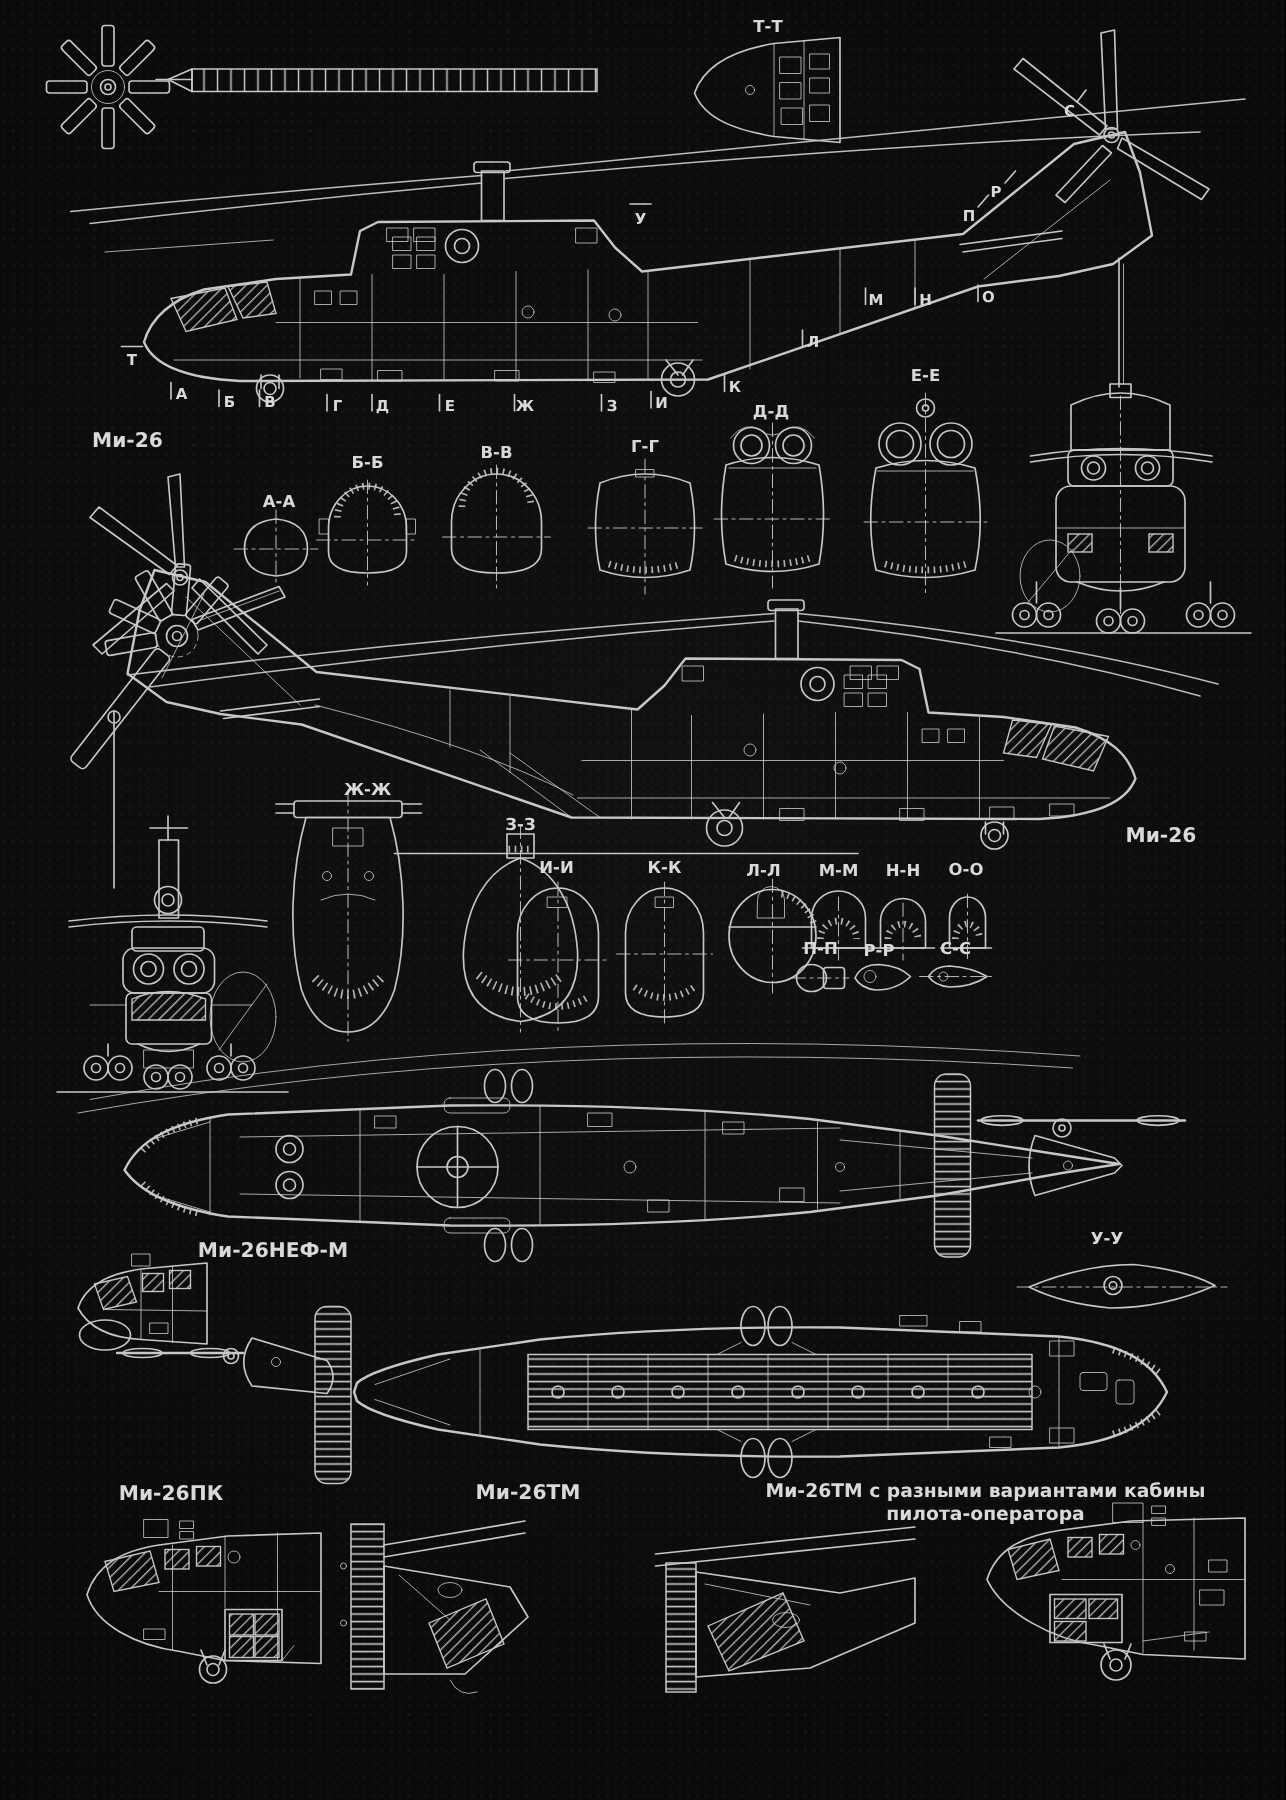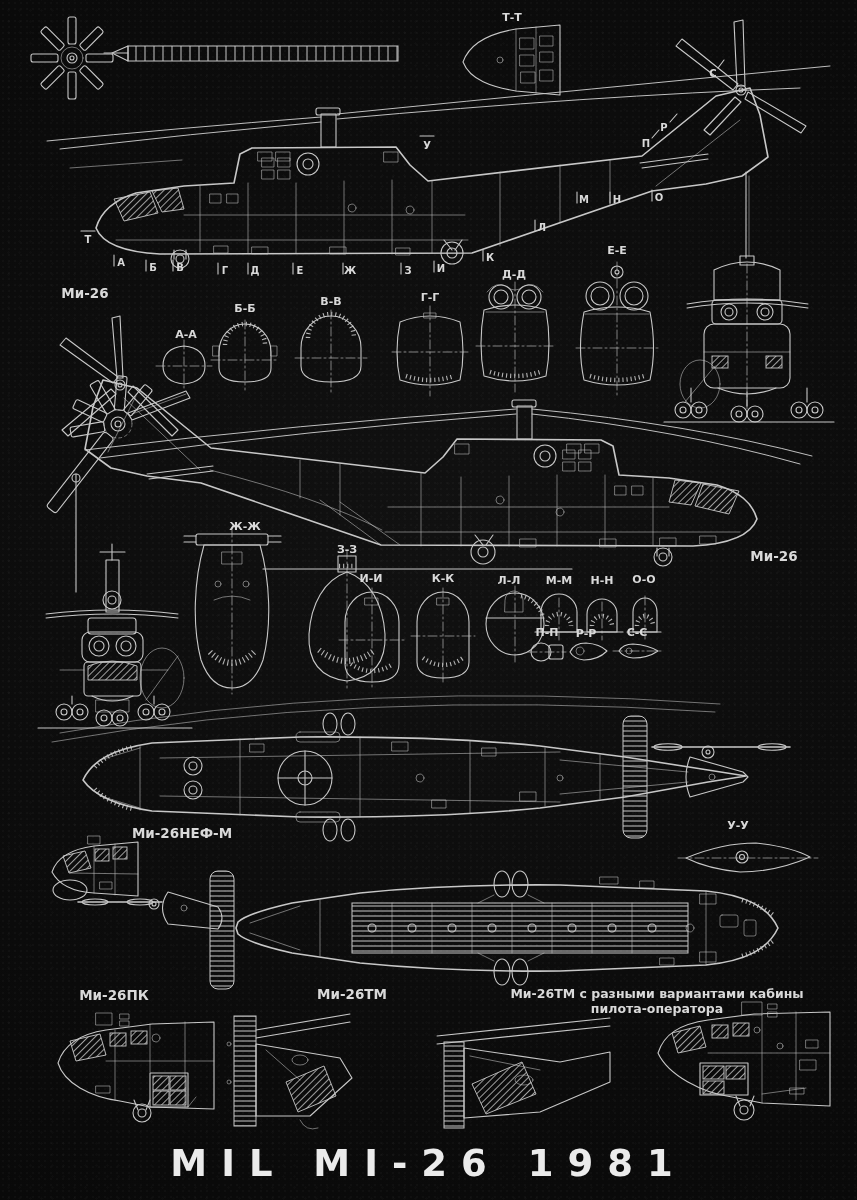"MIL MI-26 1981" div.title { html: <div>MIL MI-26 1981</div> -> none }
